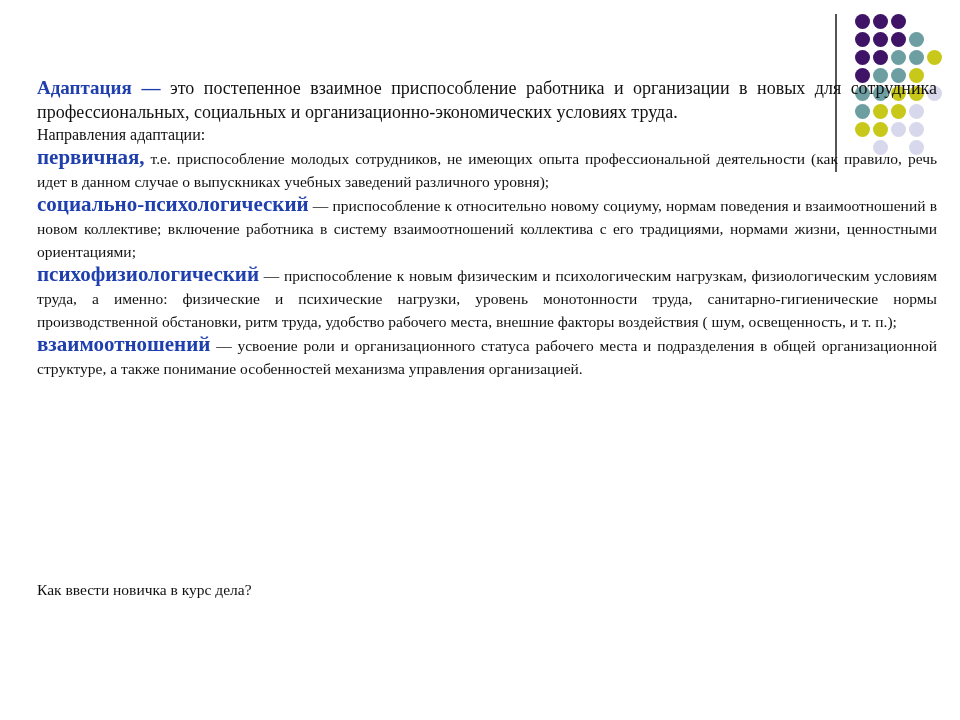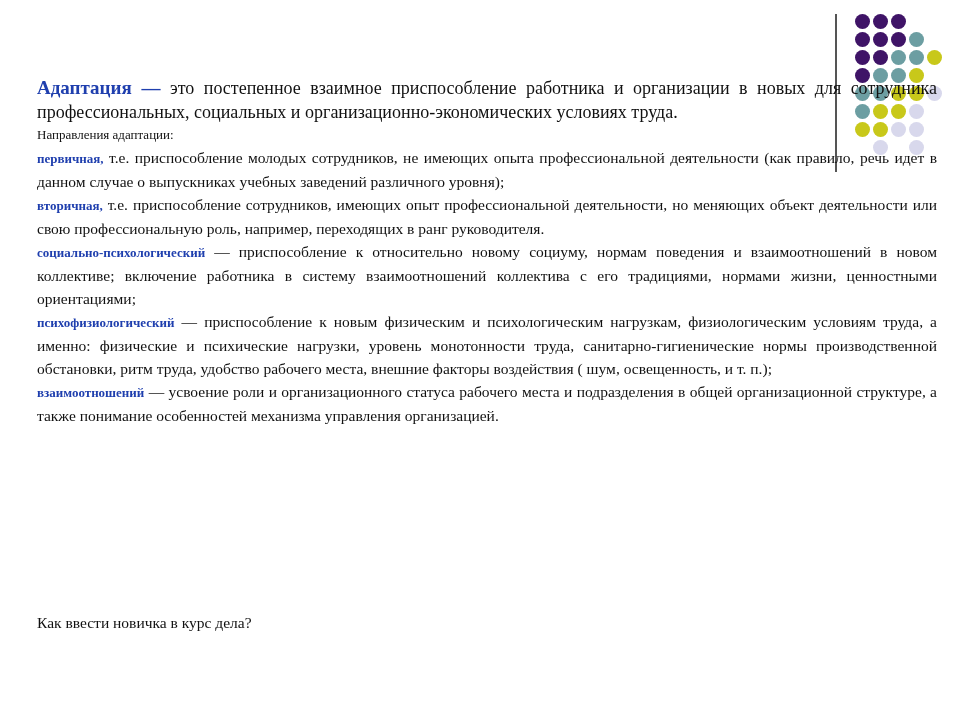"Направления адаптации:" .heading { font-size: 13px -> 16px }
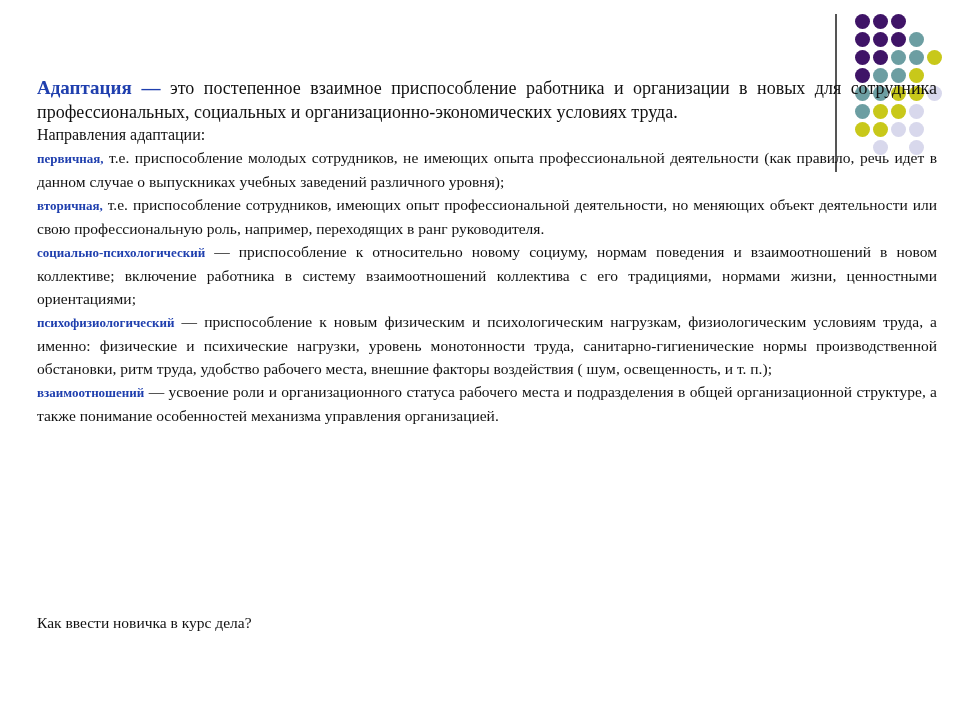"первичная," .kw { font-size: 13px -> 21px }
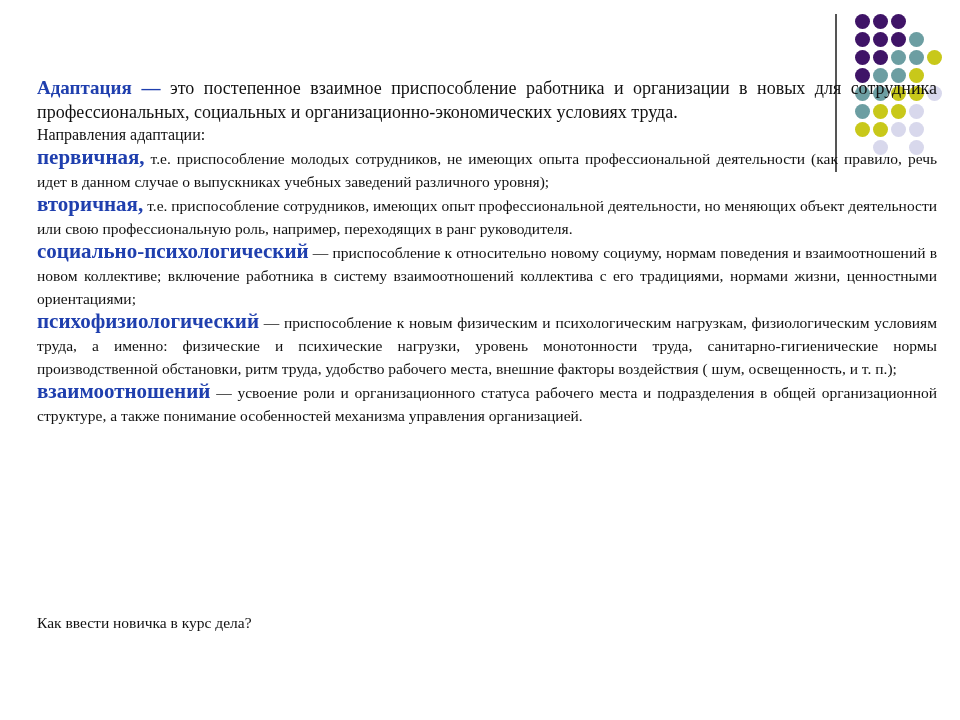"вторичная, т.е. приспособление" p.p { html: <p> <span>вторичная,</span><span> т.е. приспособление сотрудников, имеющих опыт профессиональной деятельности, но меняющих объект деятельности или свою профессиональную роль, например, переходящих в ранг руководителя.</span> </p> -> none }
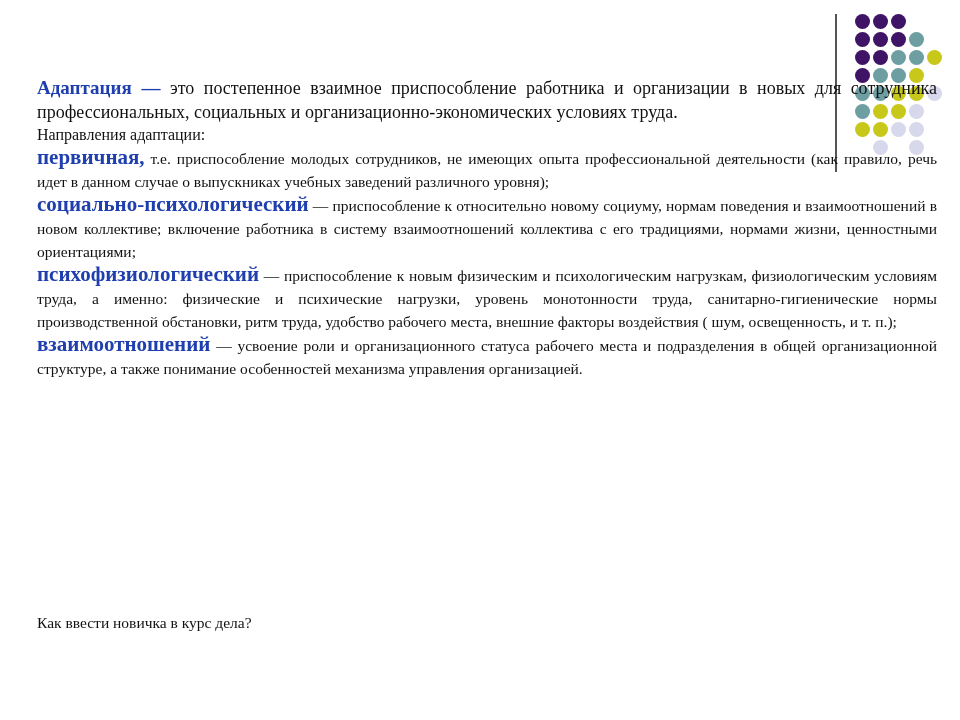"Как ввести новичка в курс" .question { top: 614px -> 581px }
